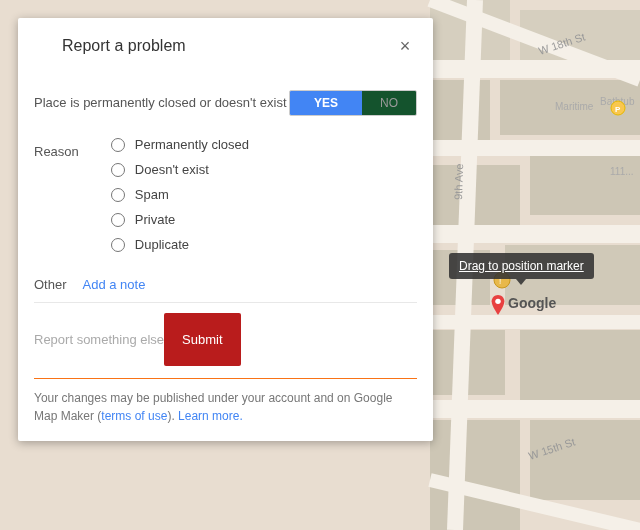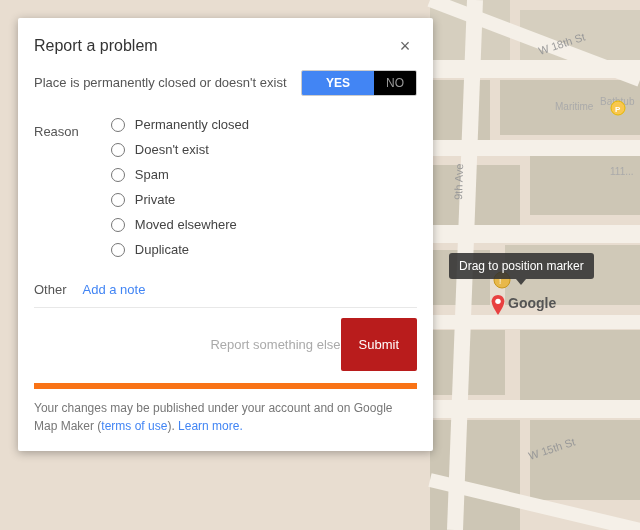"Report a problem" .dialog-header { margin-left: none -> 28px }
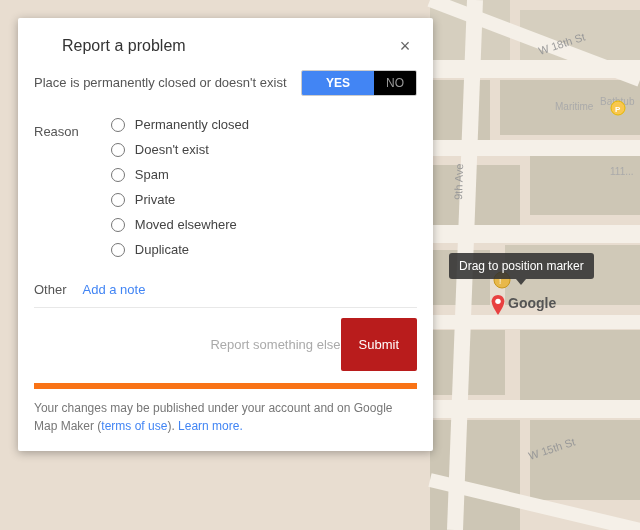"Place is permanently closed or" .toggle-row { margin-top: none -> 20px }
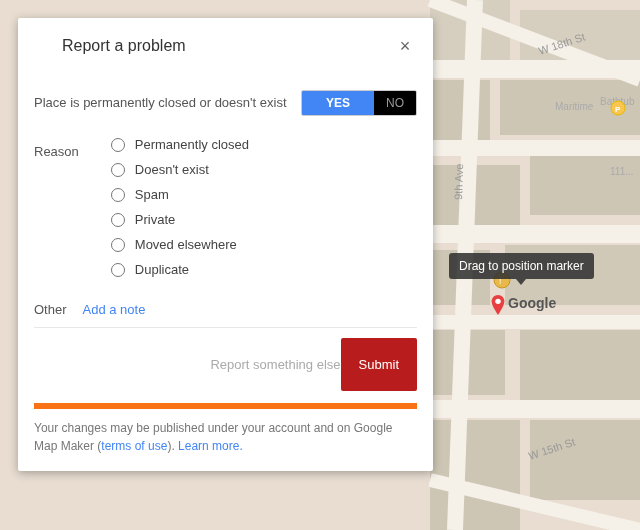"NO" .toggle-no { background: #000000 -> #14532d; padding: 5px 12px -> 5px 18px }
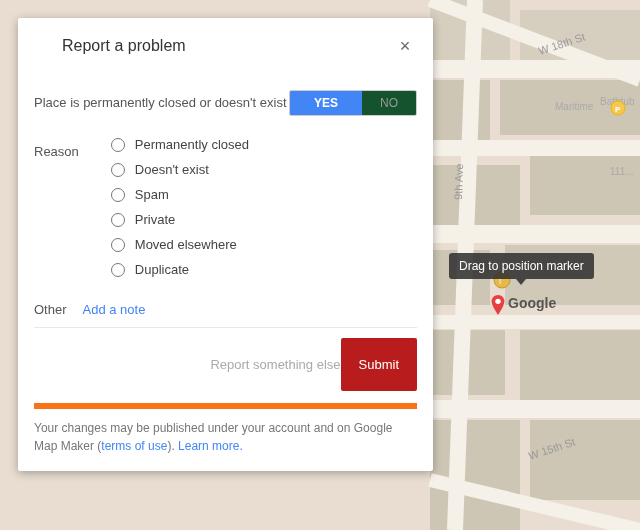"Moved elsewhere" label.radio-option { html: <label> <input> <label>Moved elsewhere</label> </label> -> none }
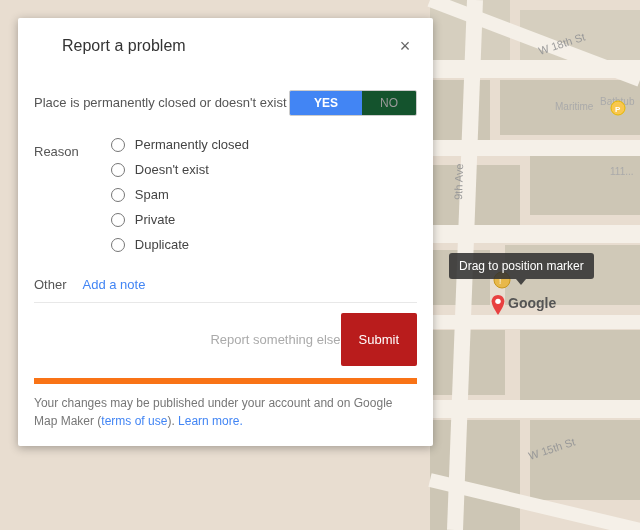"Drag to position marker" .map-tooltip { text-decoration: none -> underline }
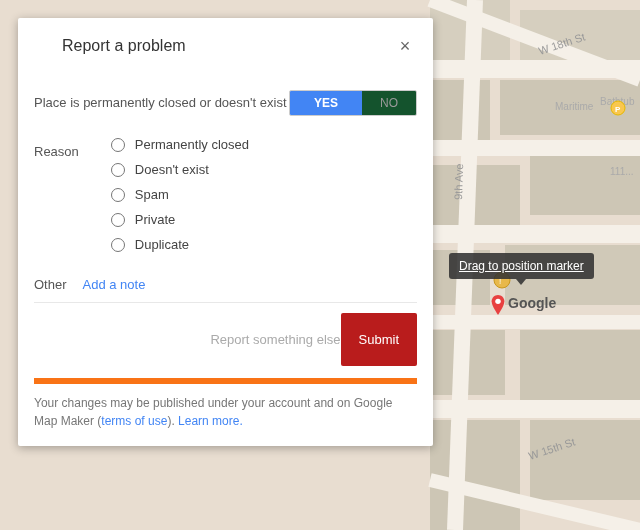"Report something else" .report-else-row { justify-content: flex-end -> flex-start }
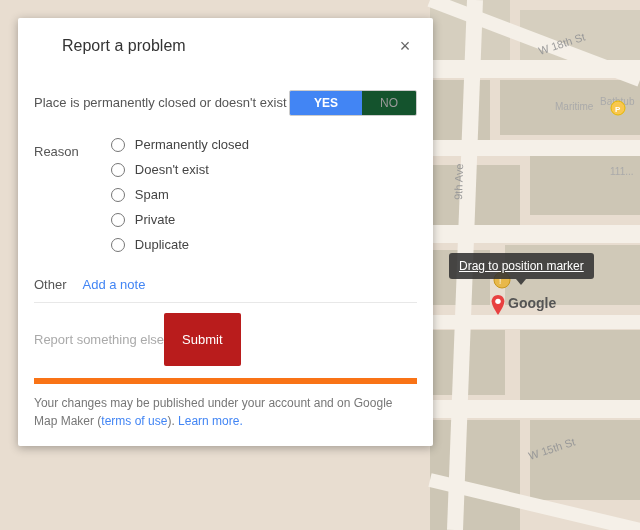"Your changes may be published" .footer-text { border-top: 6px solid #f97316 -> 1px solid #f97316 }
